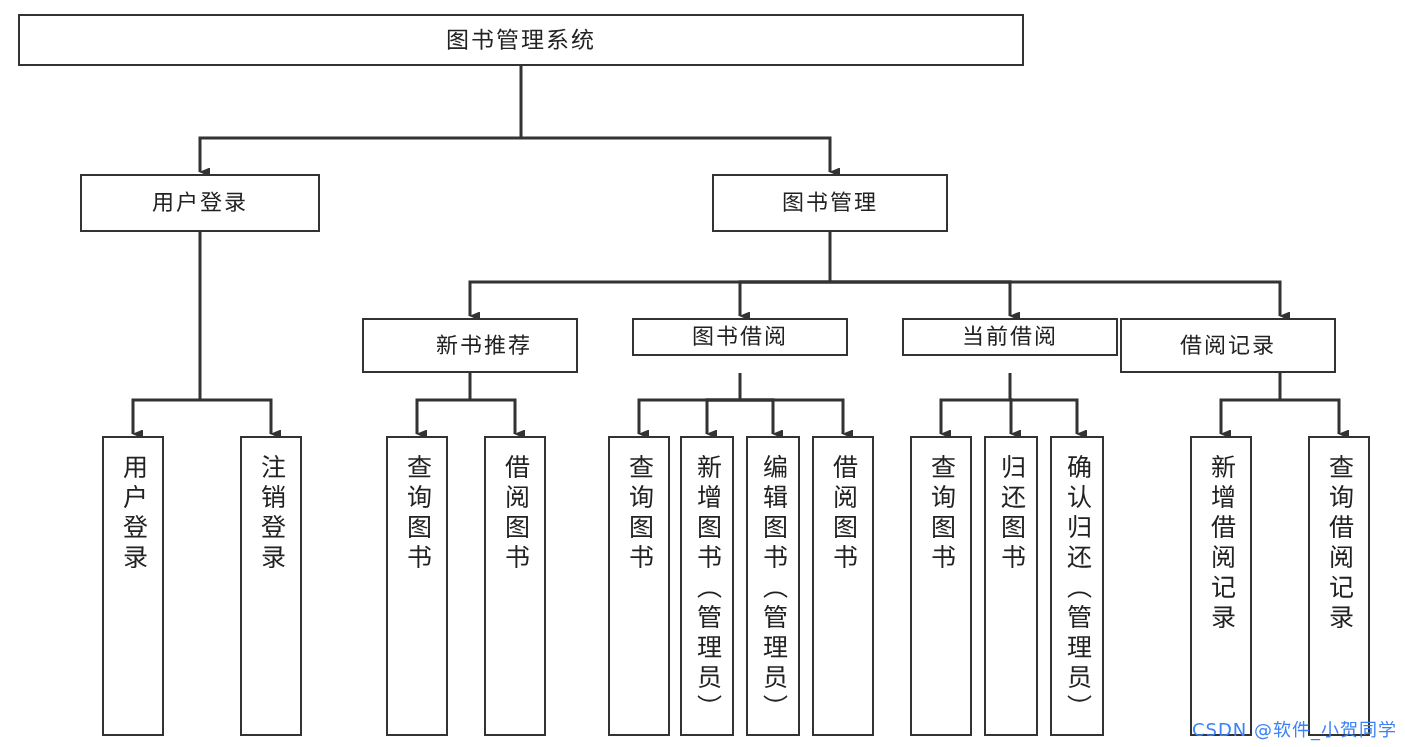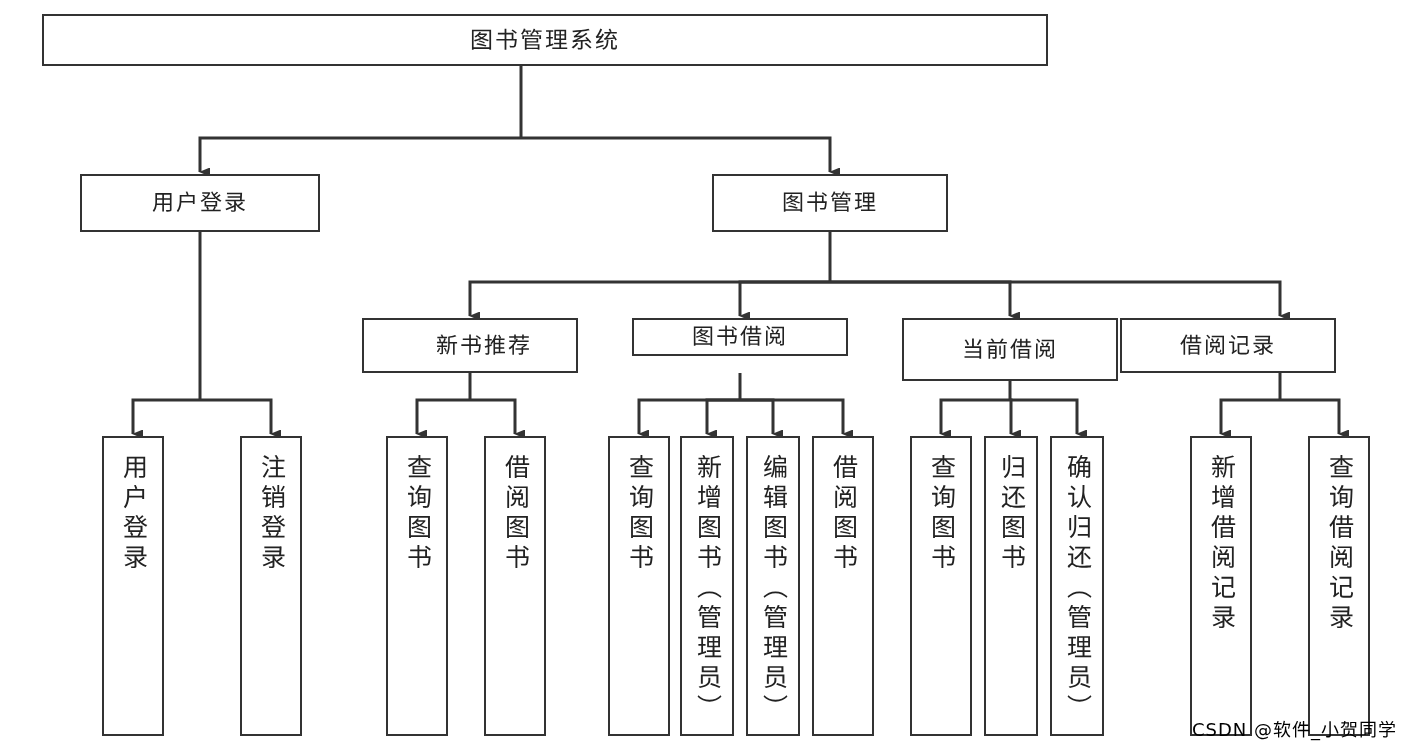"图书管理系统" div.node { margin-left: 24px -> none }
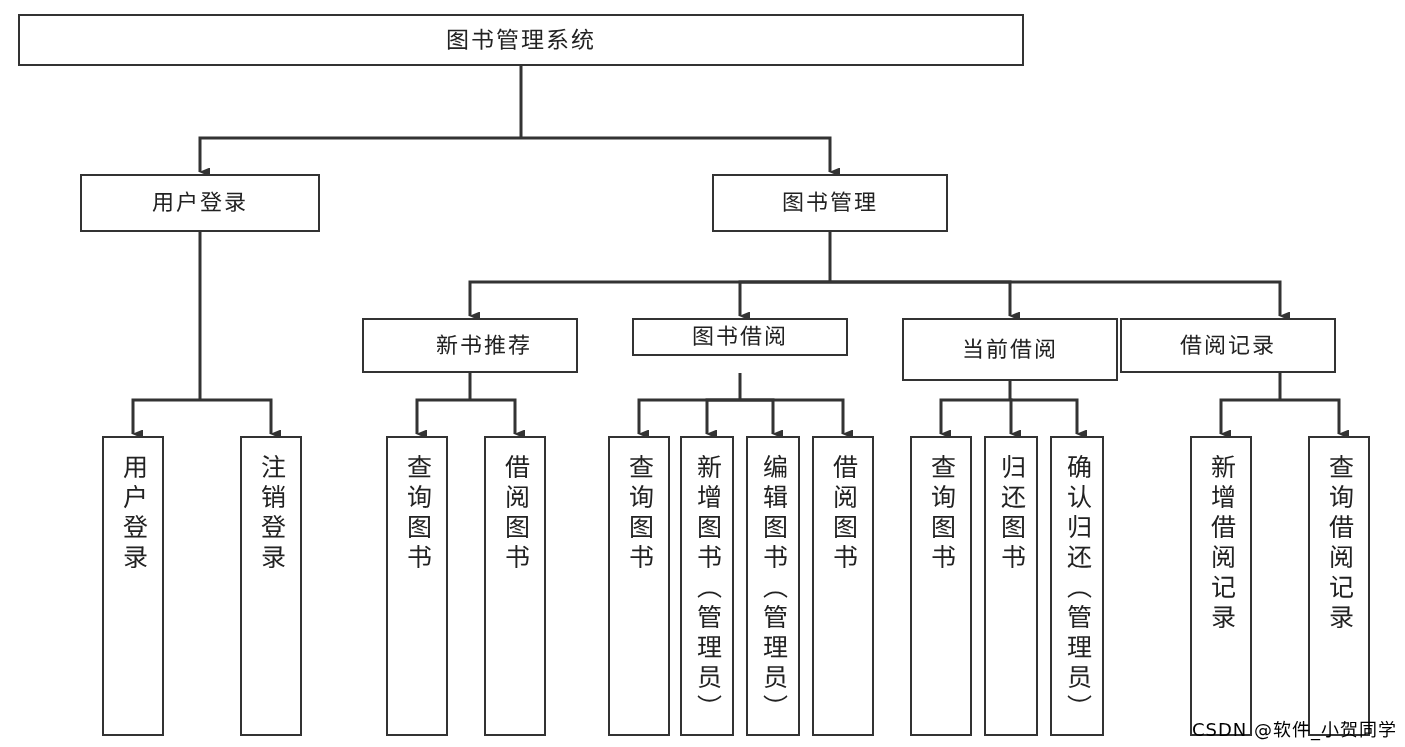"当前借阅" div.node { height: 63px -> 38px }
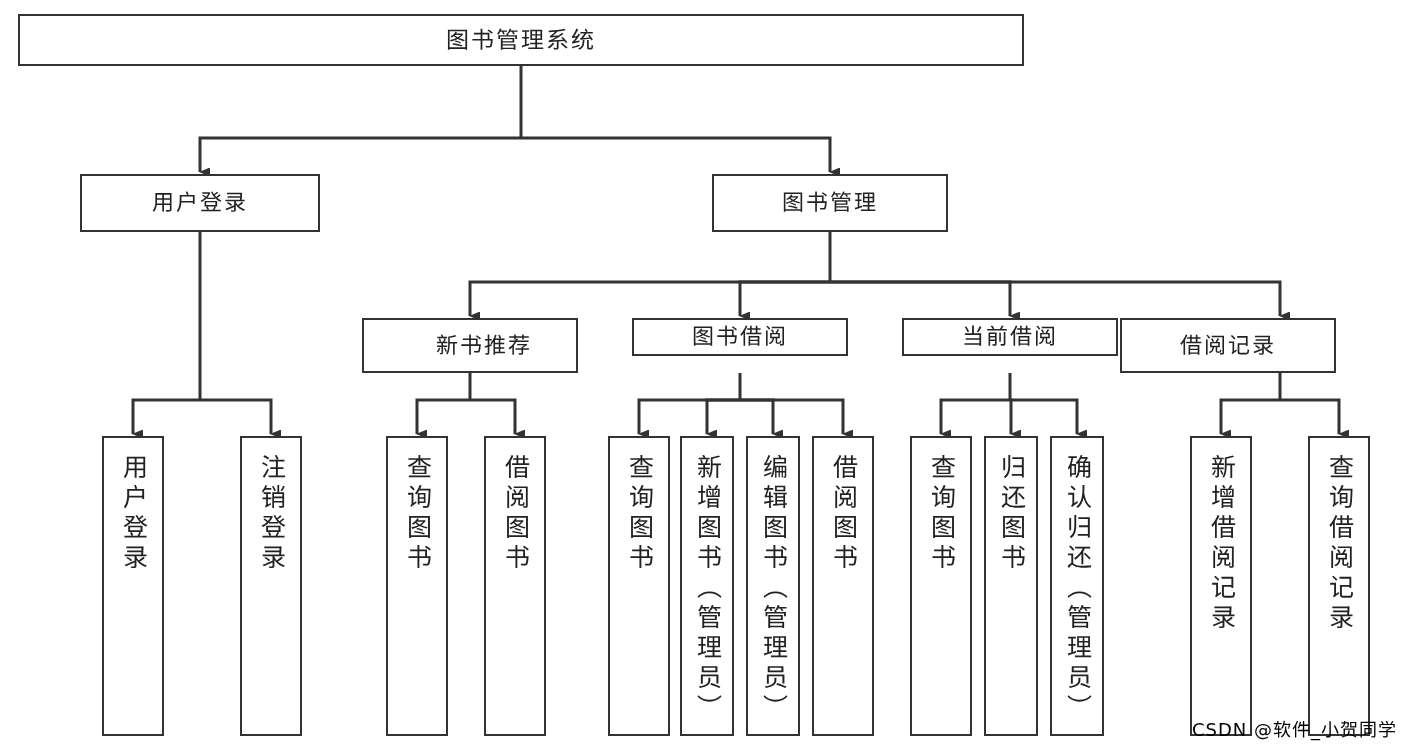"CSDN @软件_小贺同学" #watermark { color: #000000 -> #3b82f6 }
